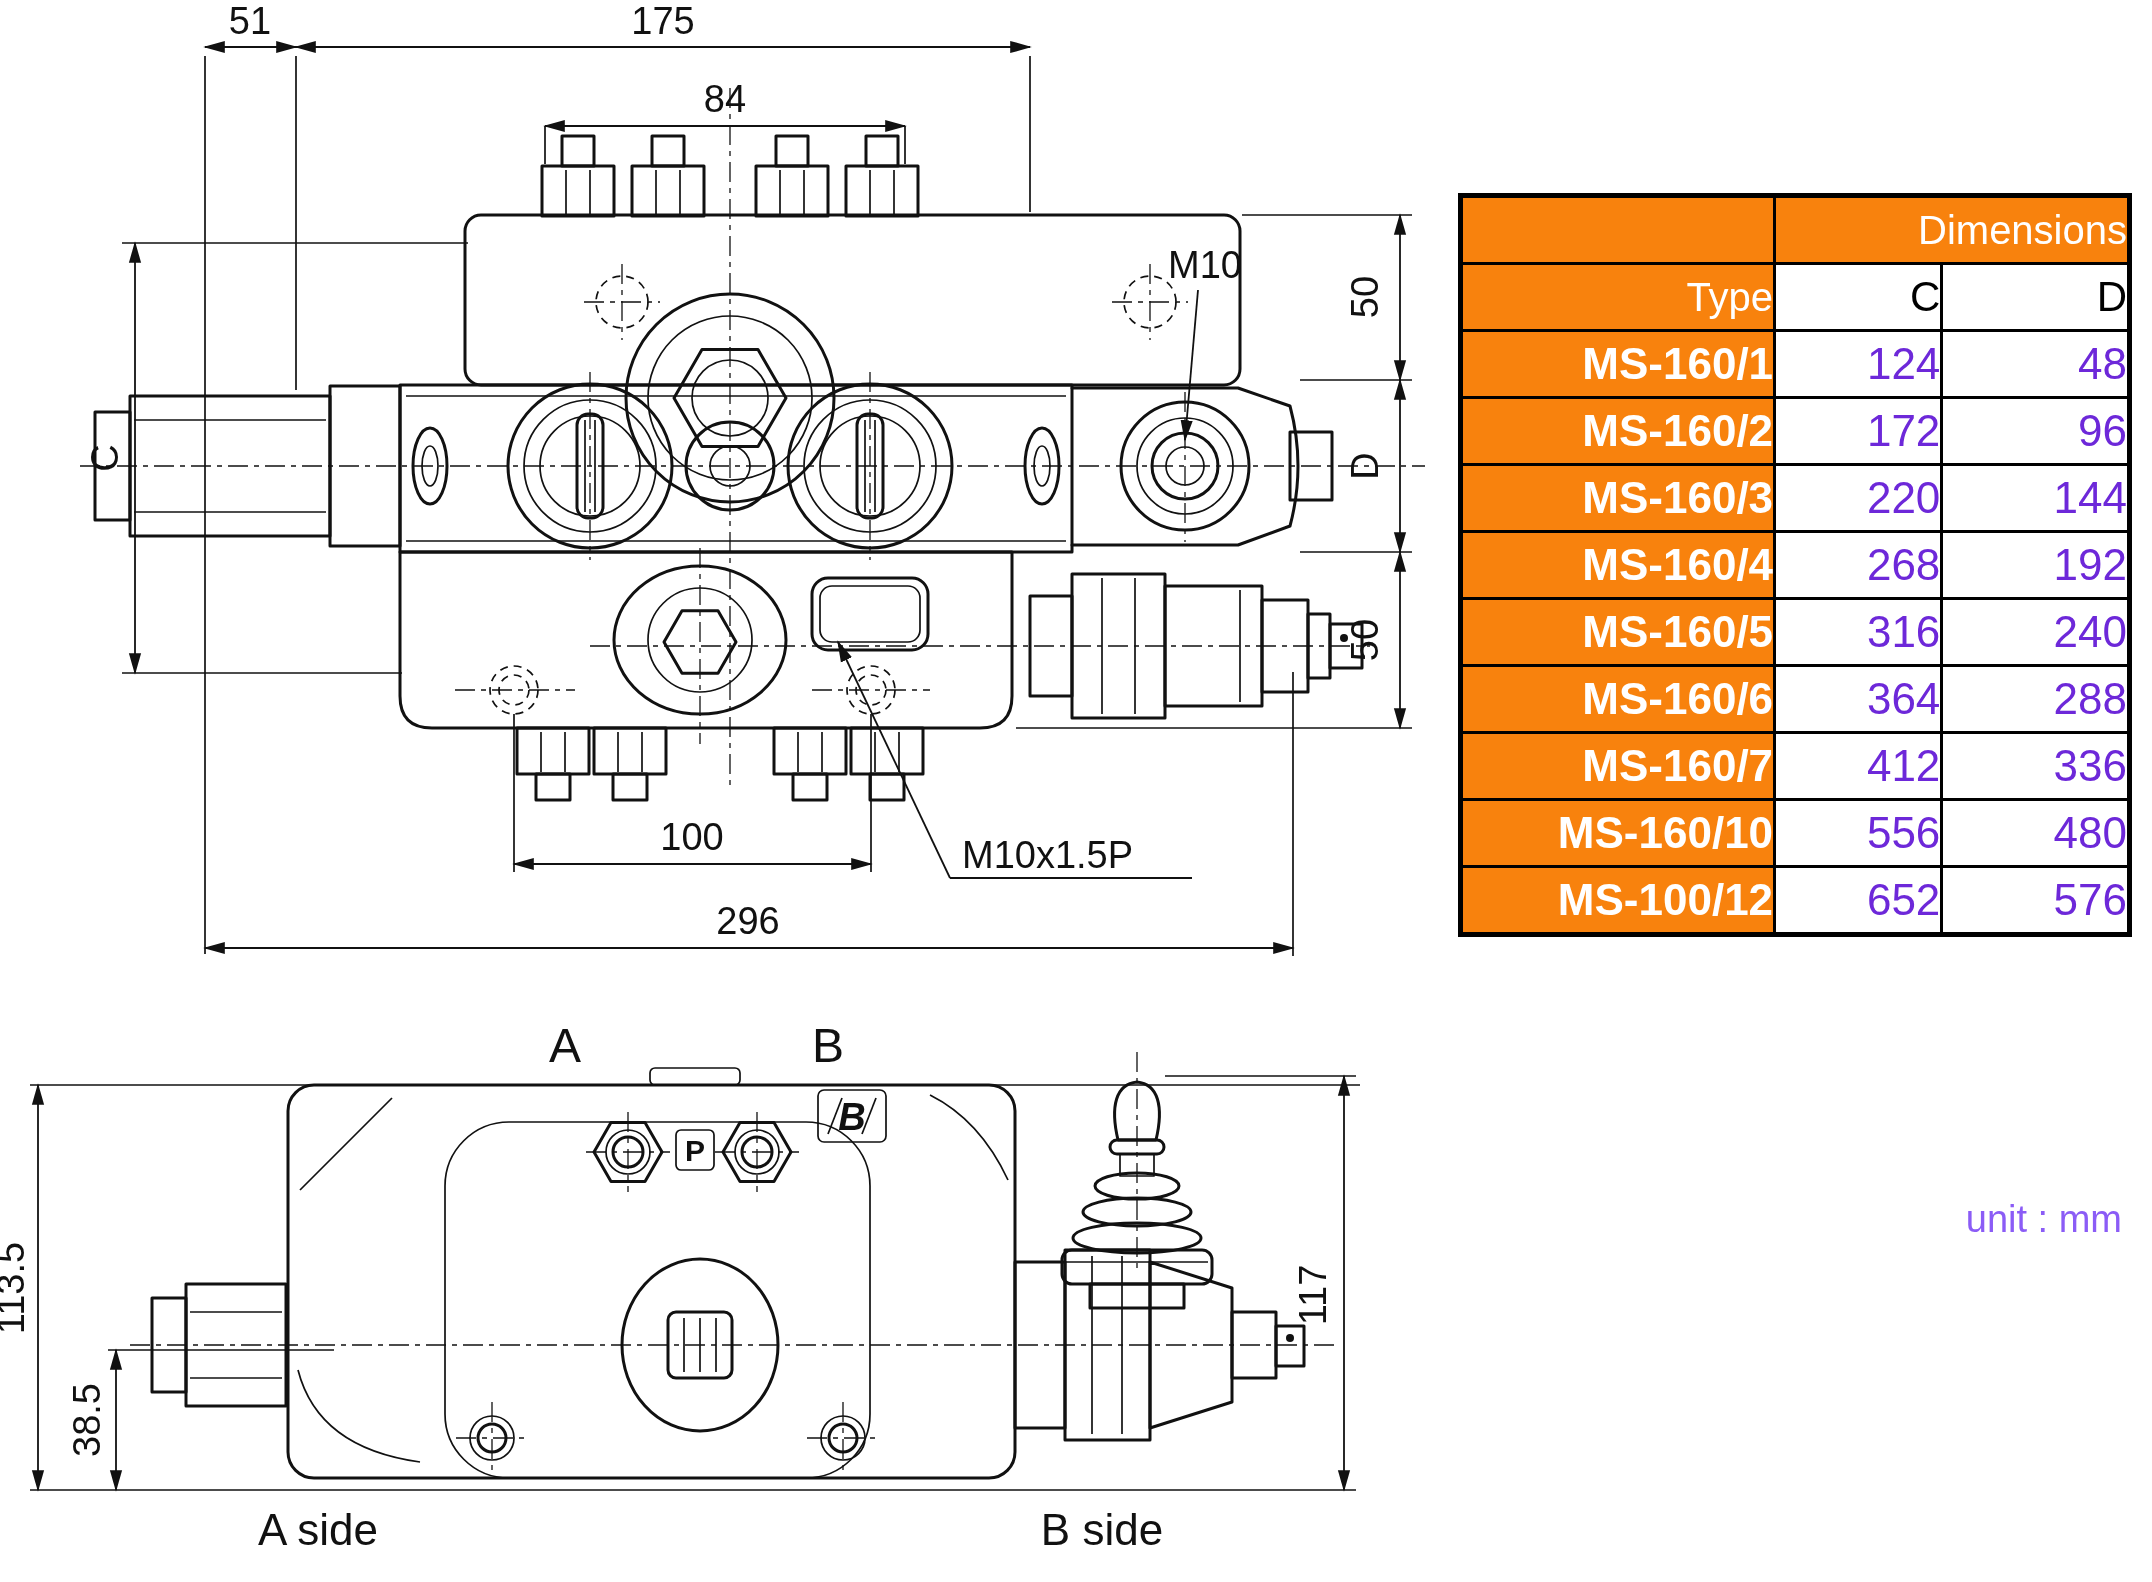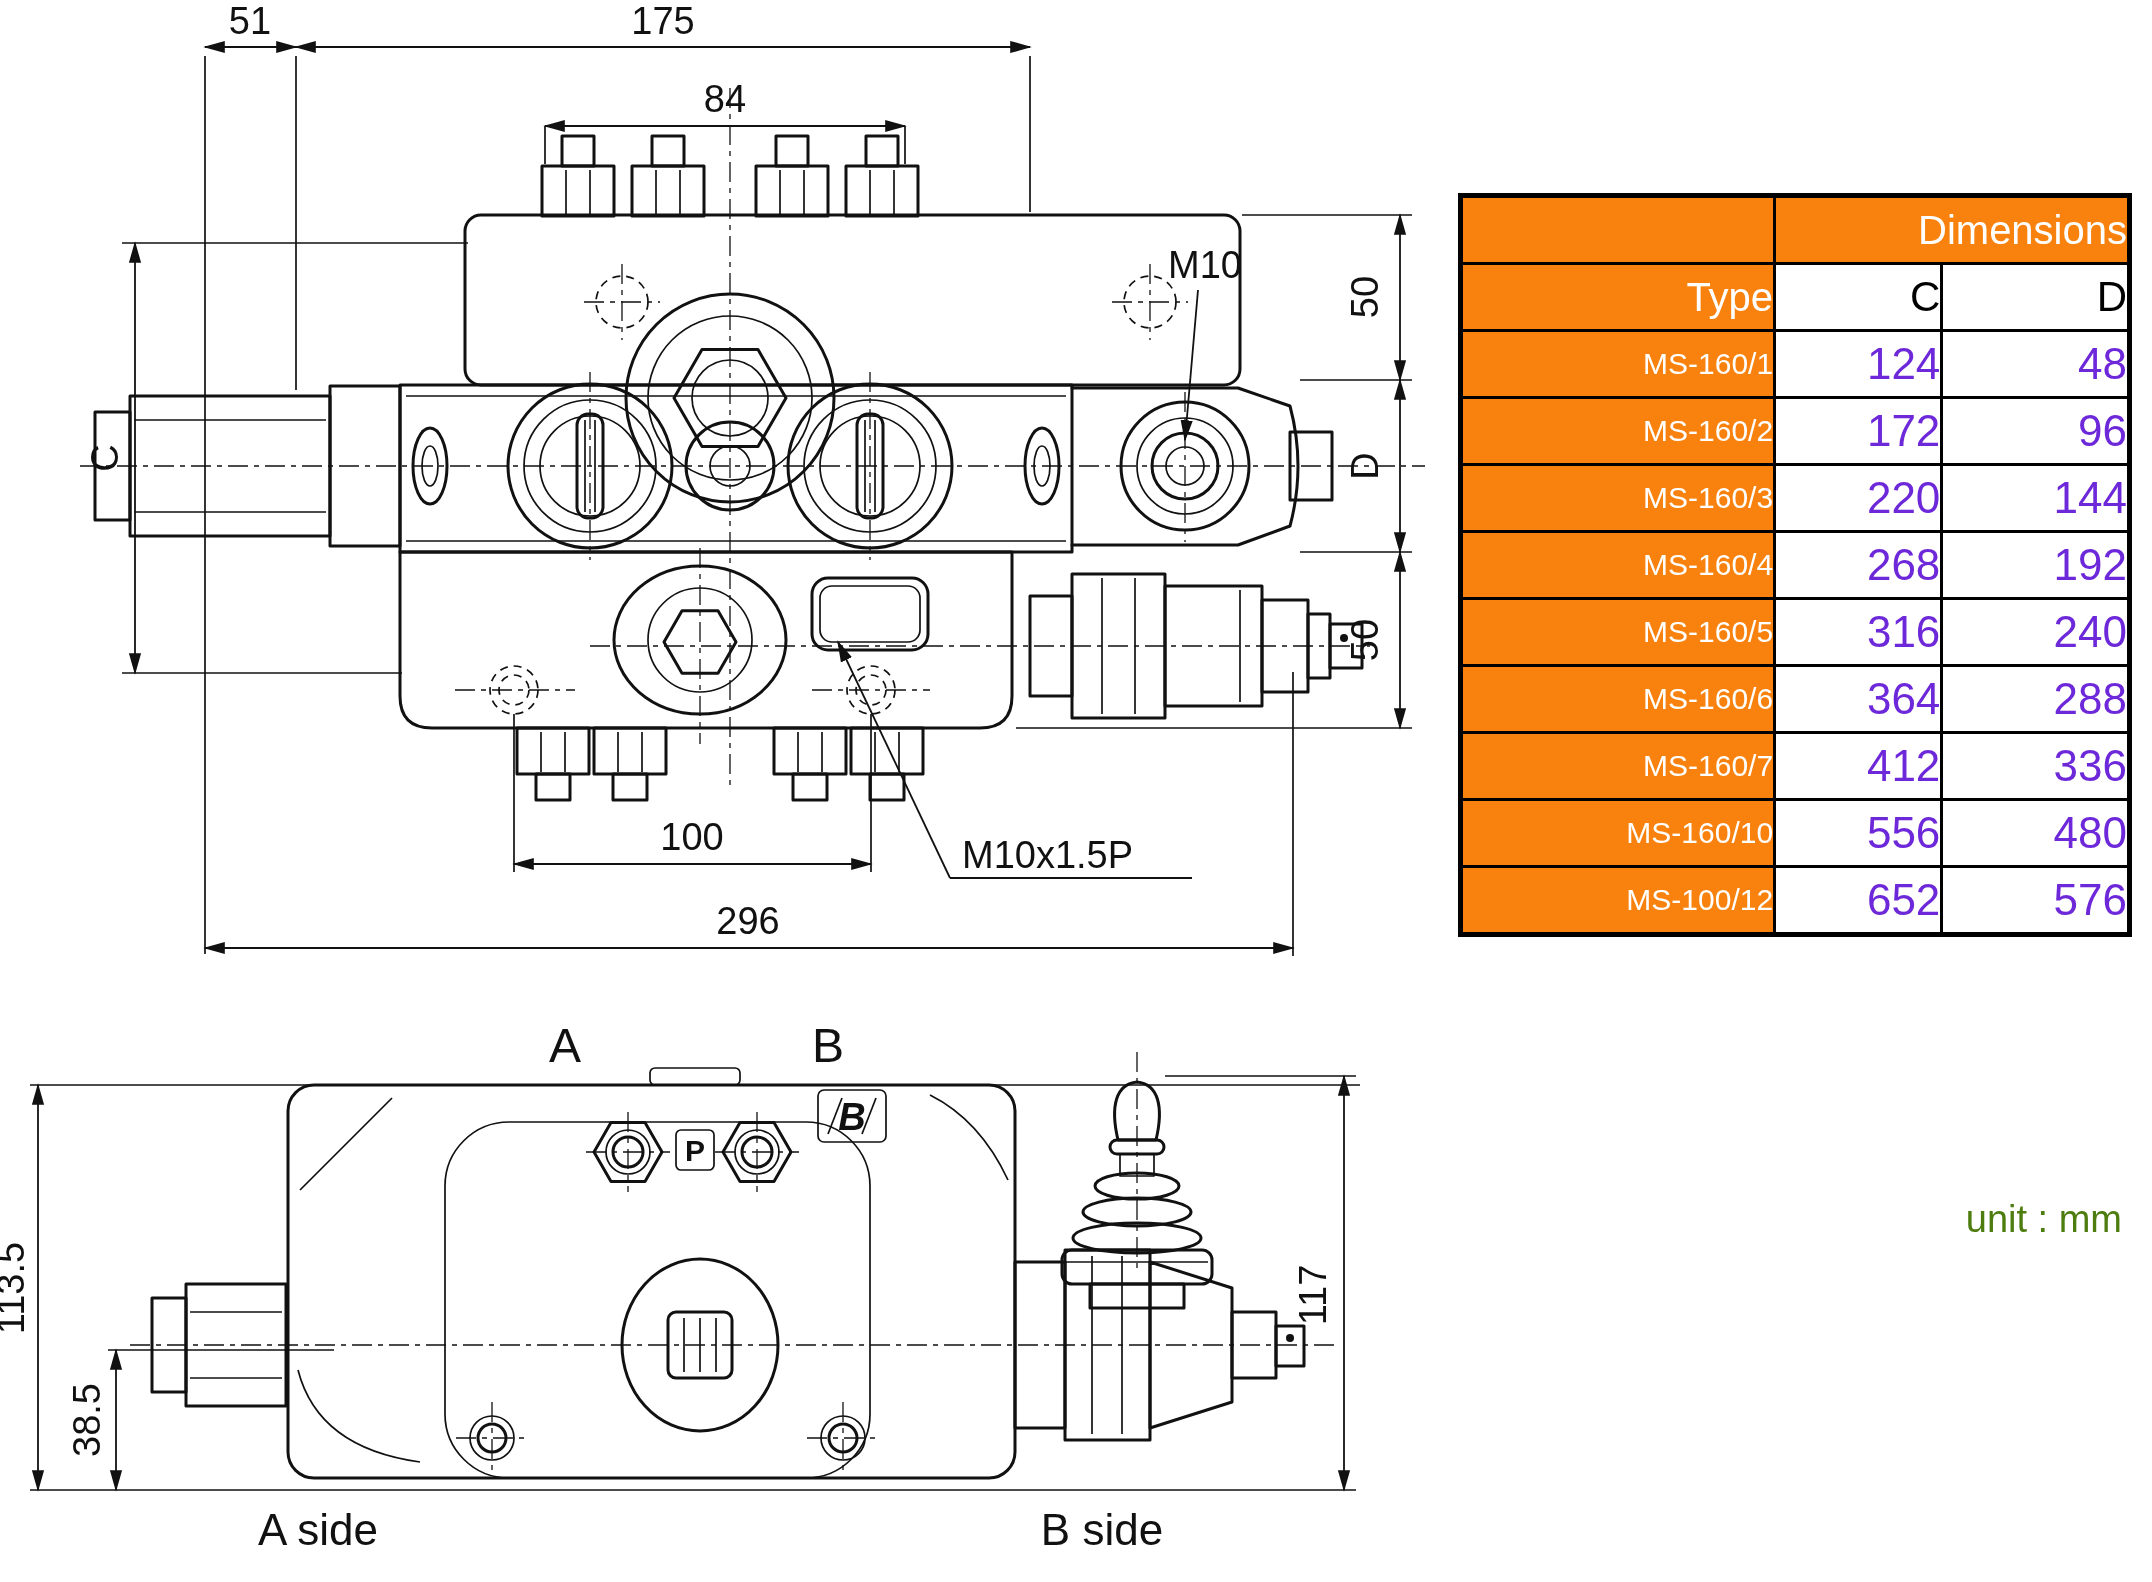"MS-160/1" td.typecell { font-size: 30px -> 44px; font-weight: none -> bold }
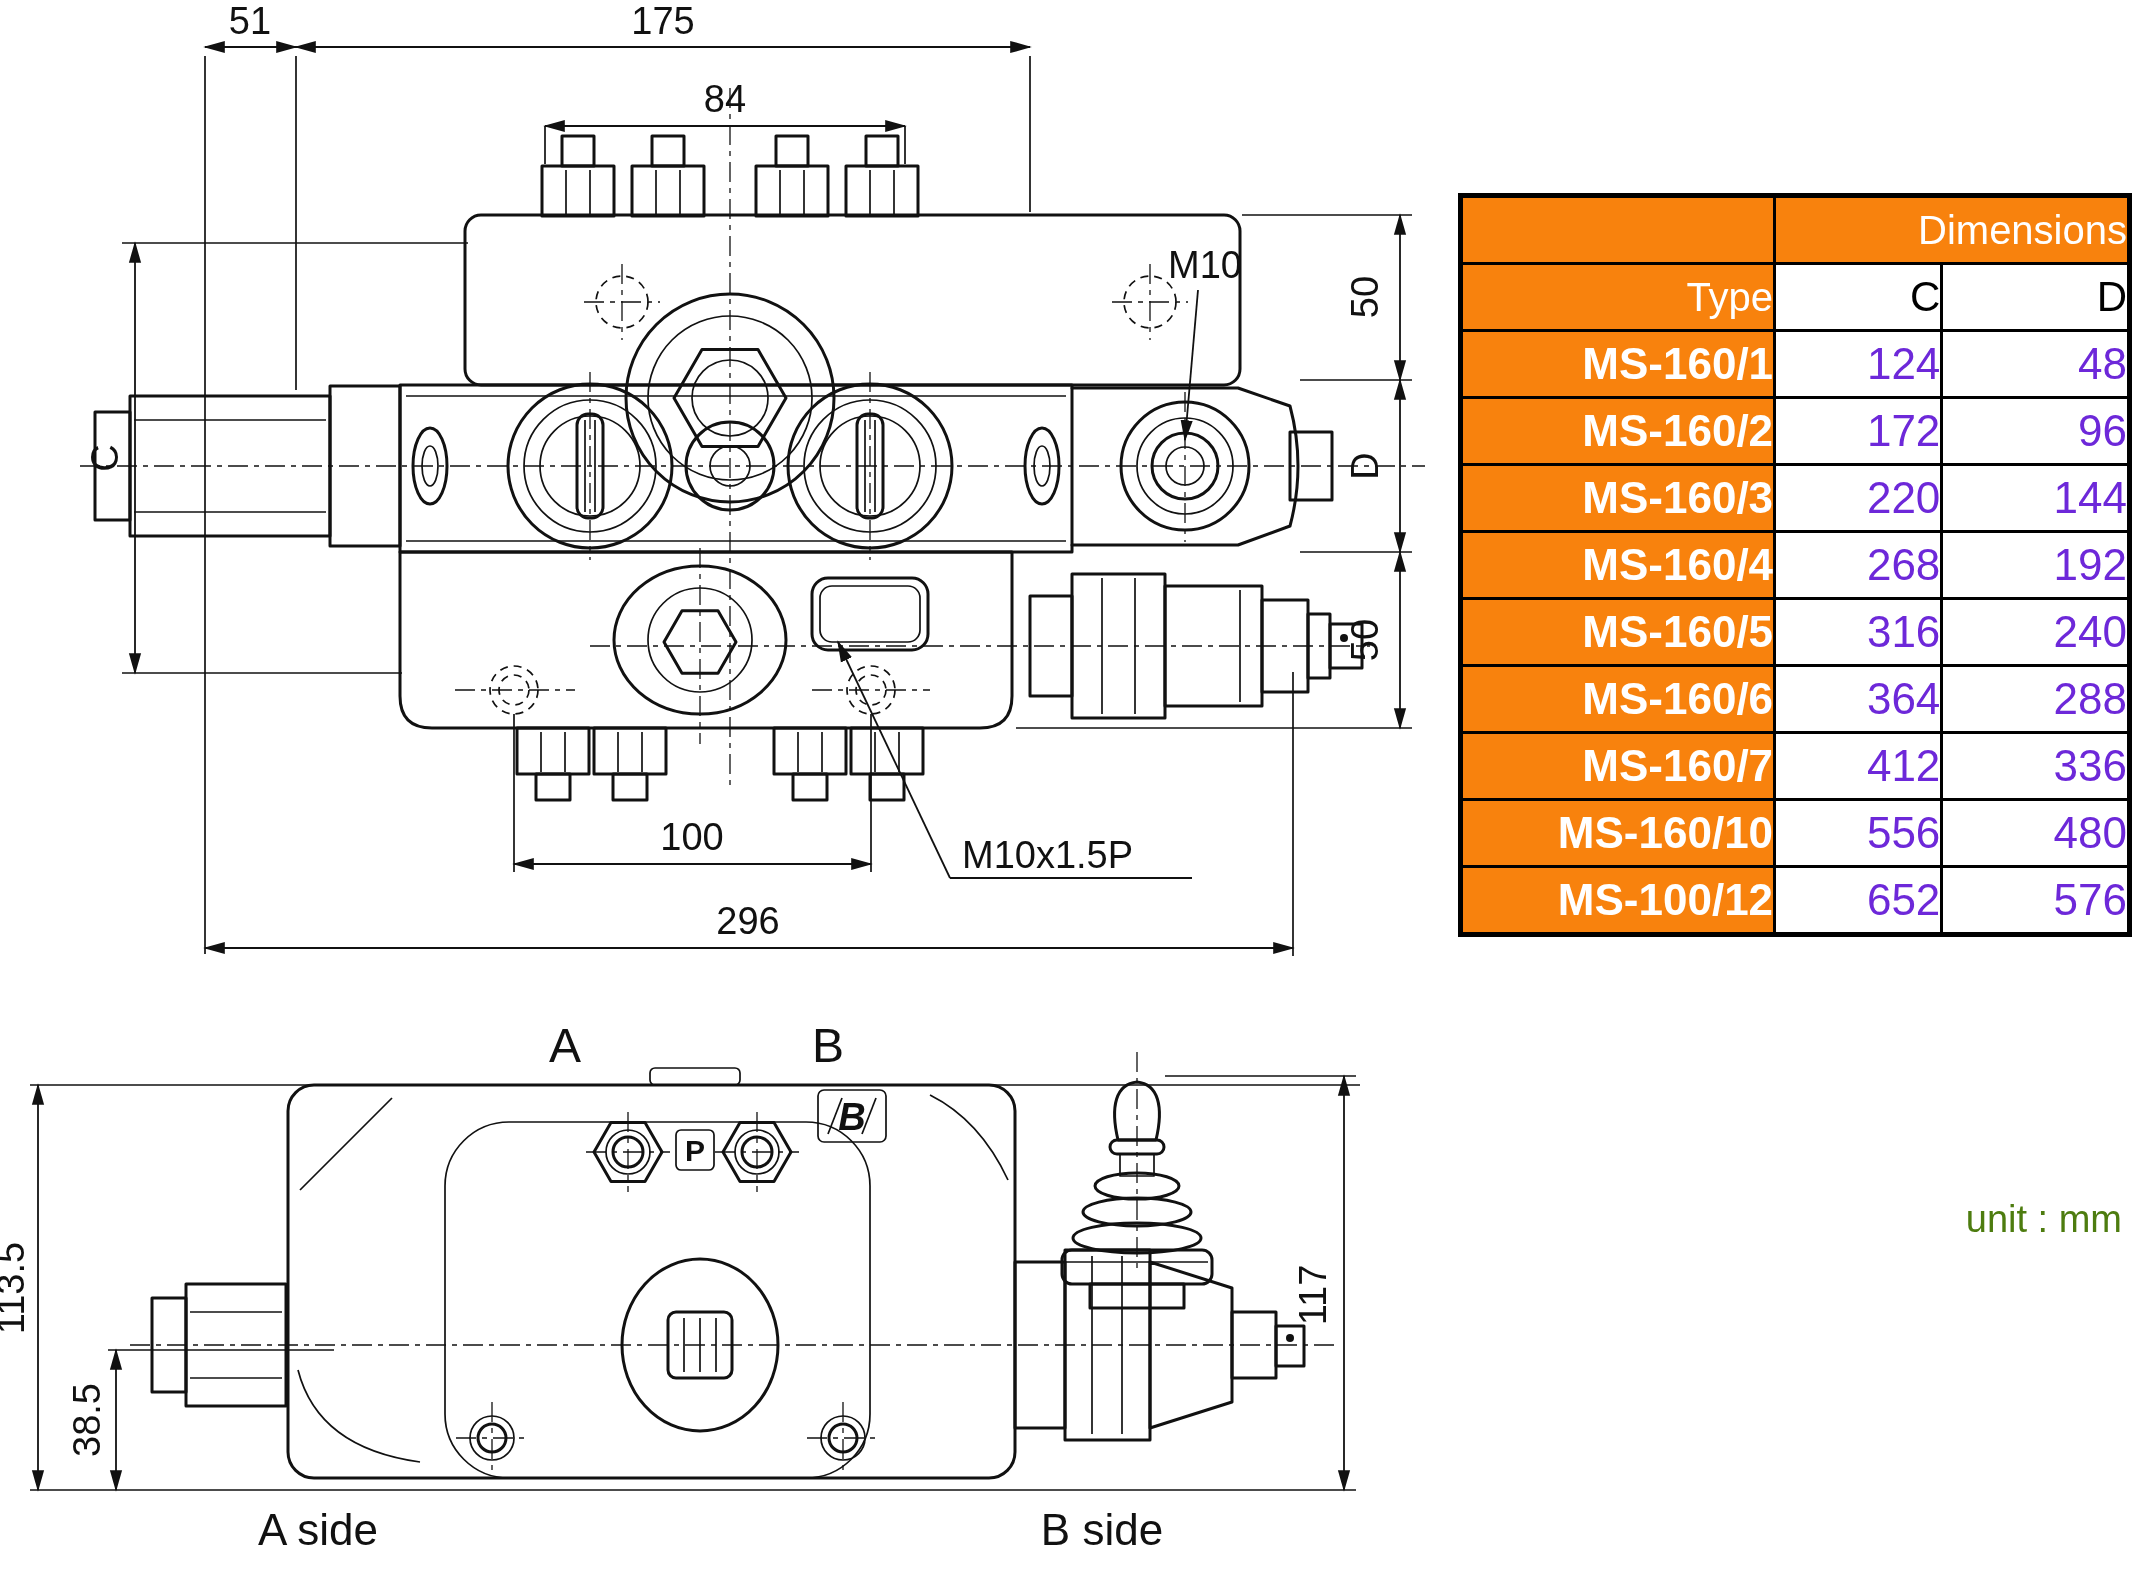"unit : mm" #unit-note { color: #4d7c0f -> #8b5cf6 }
